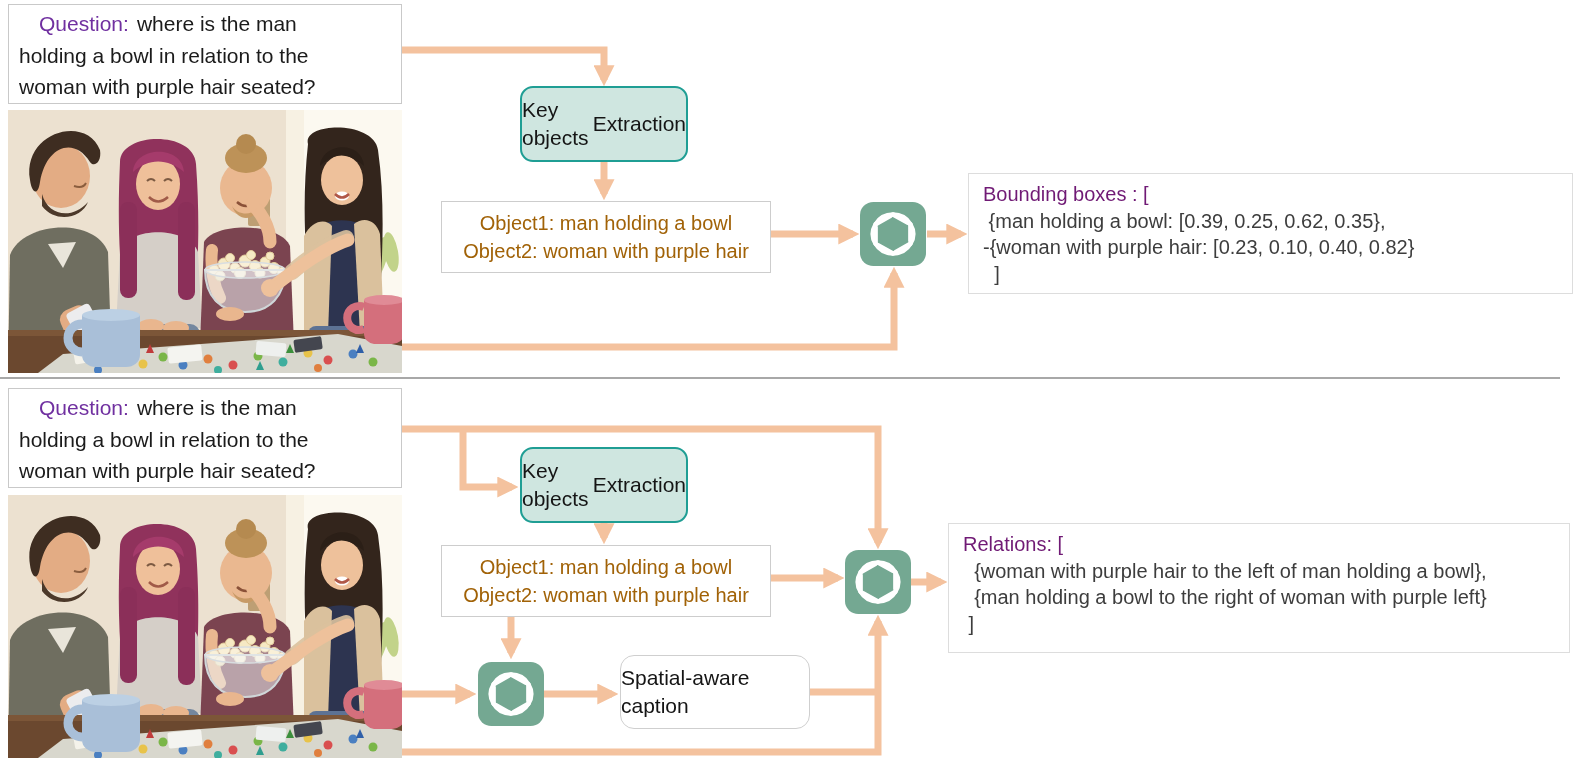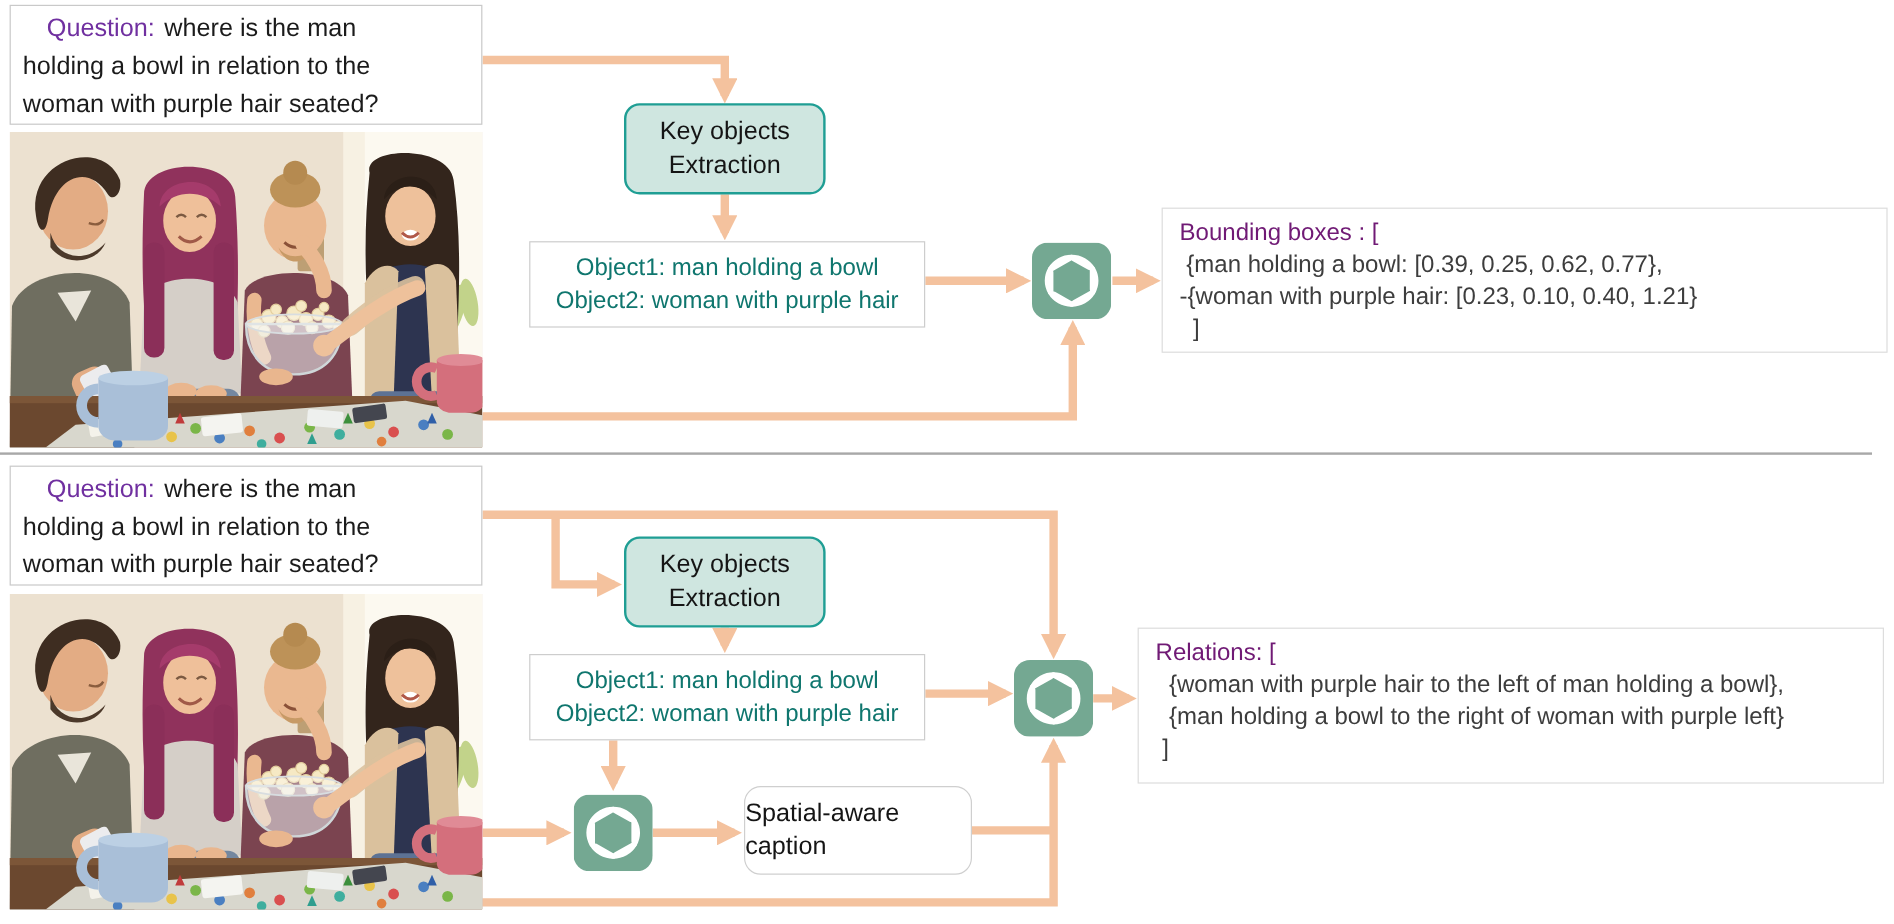"Key objects" .keybox { flex-direction: column -> row }
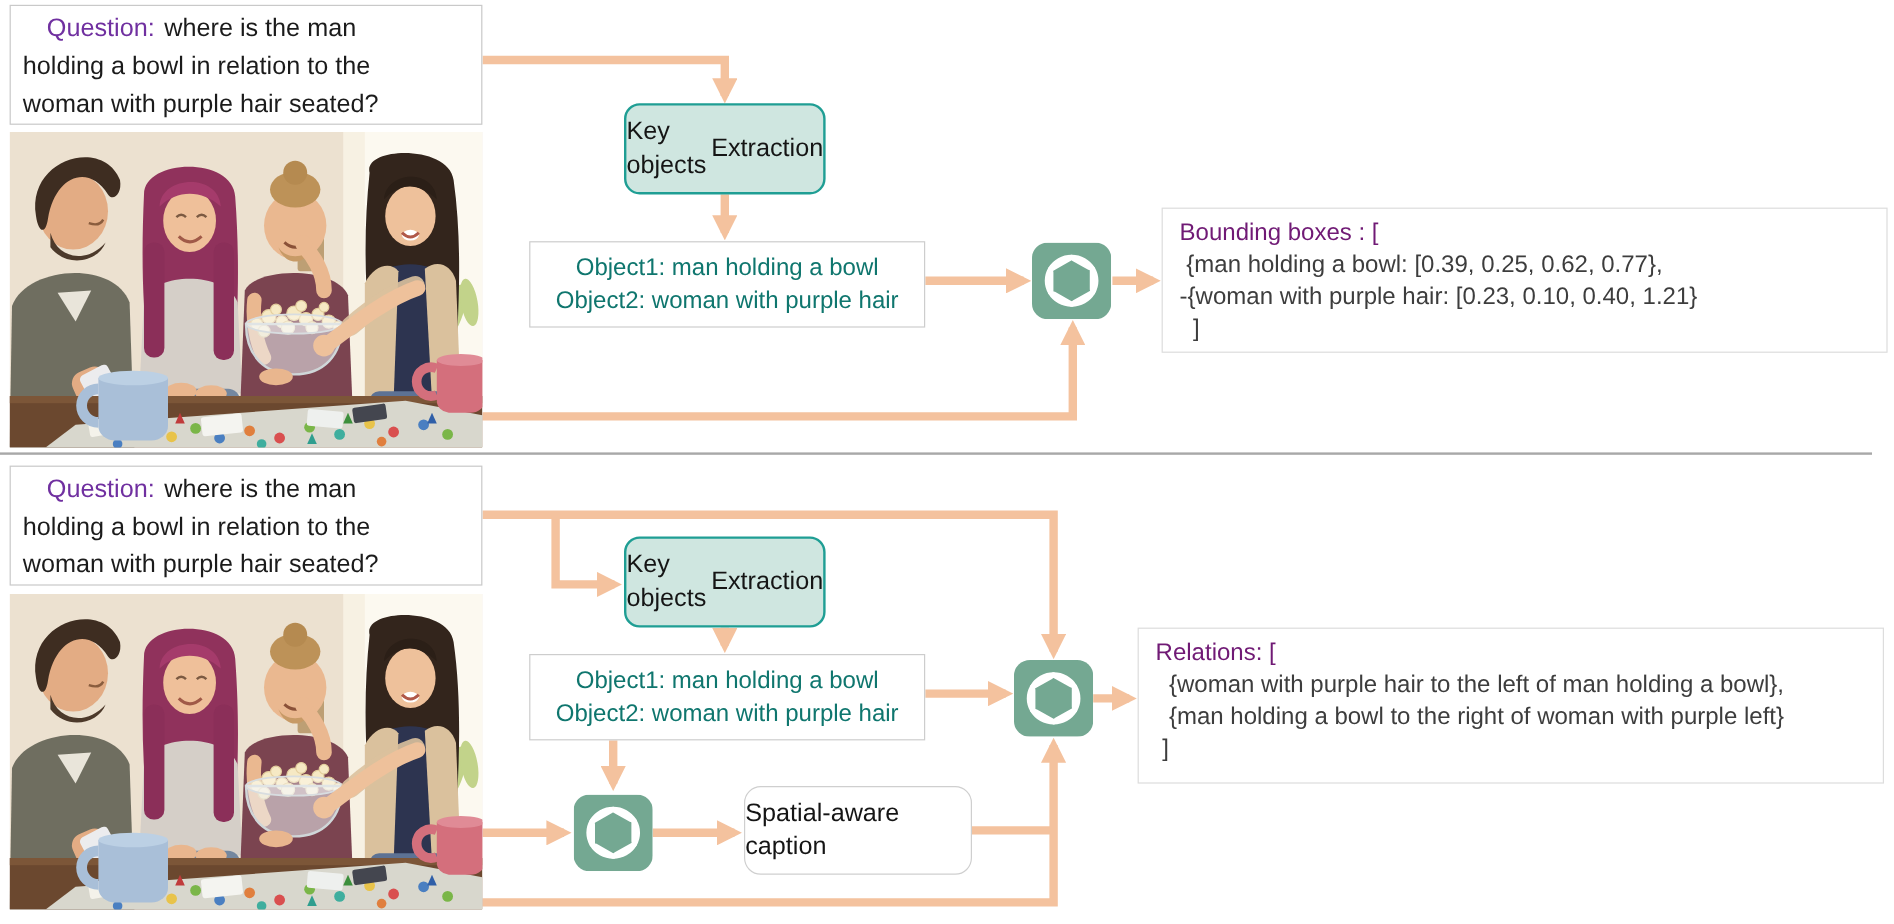"Object1: man holding a bowl" .objbox { color: #0f766e -> #a16207 }
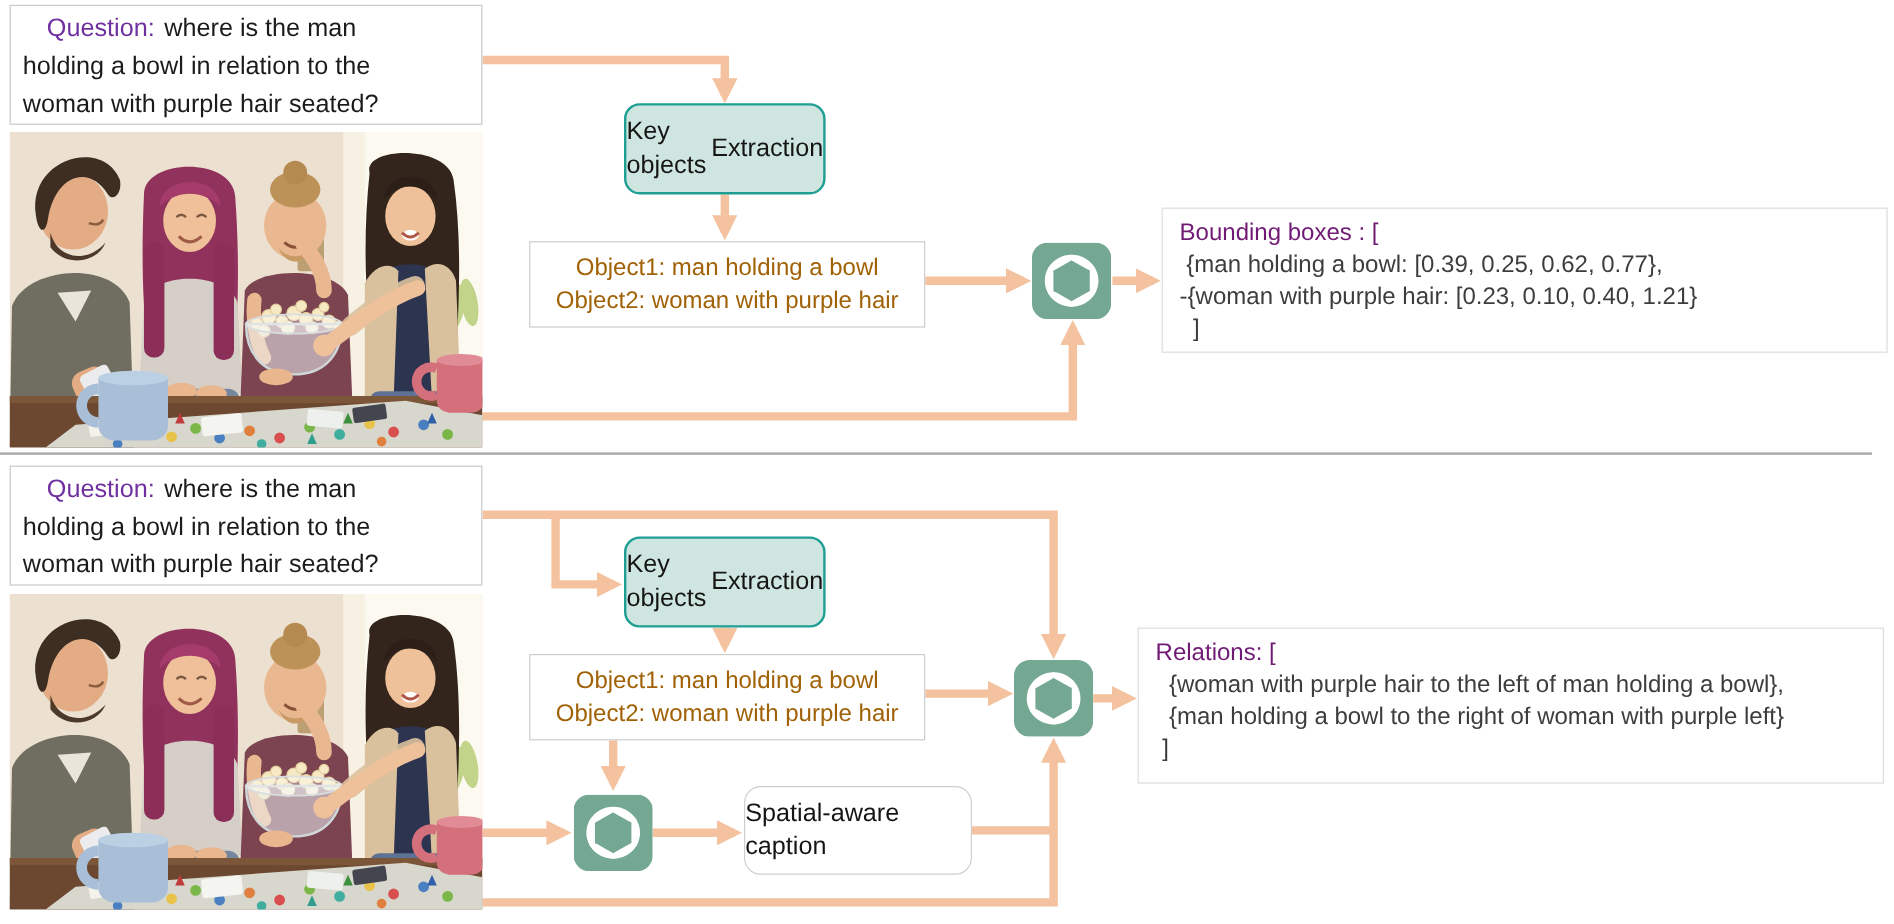"{man holding a bowl: [0.39," div.oline { text: 0.77 -> 0.35 }
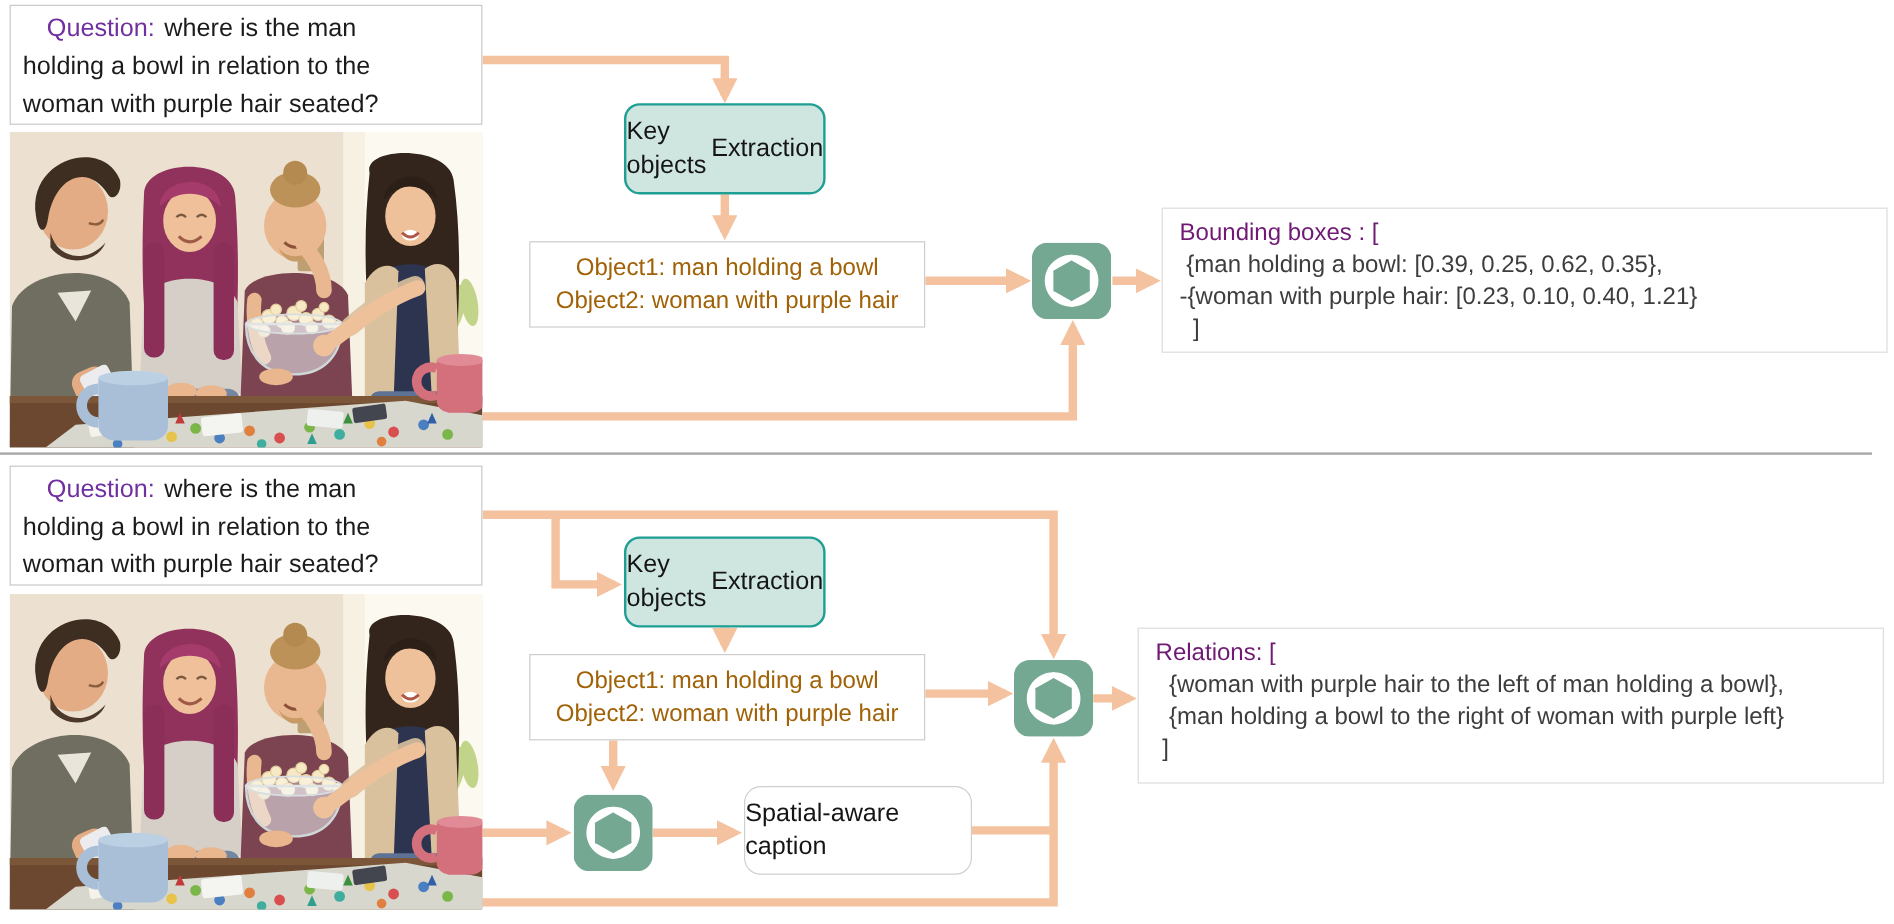"-{woman with purple hair: [0.23," div.oline { text: 1.21 -> 0.82 }
